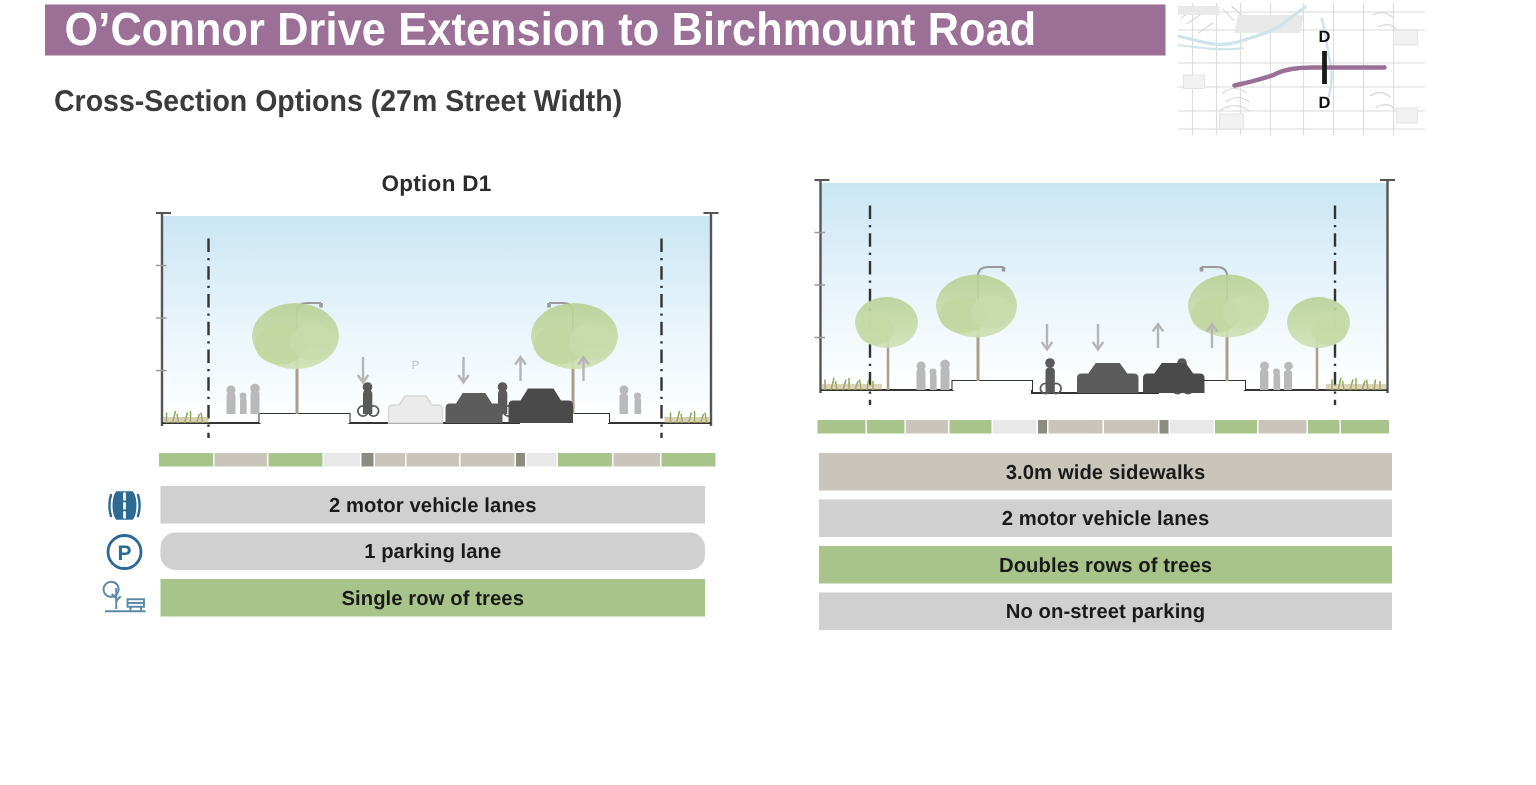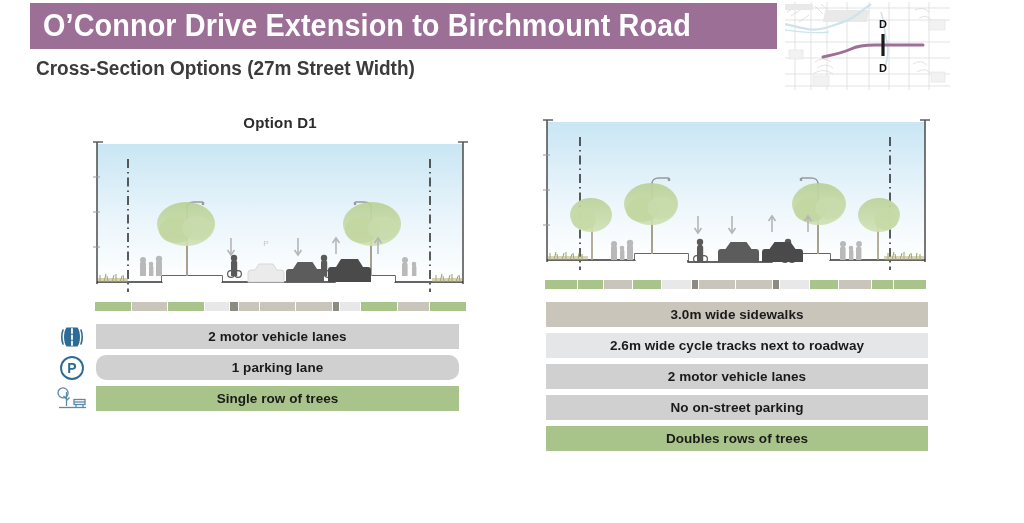"O’Connor Drive Extension to Birchmount" #header-bar { height: 46px -> 34px }
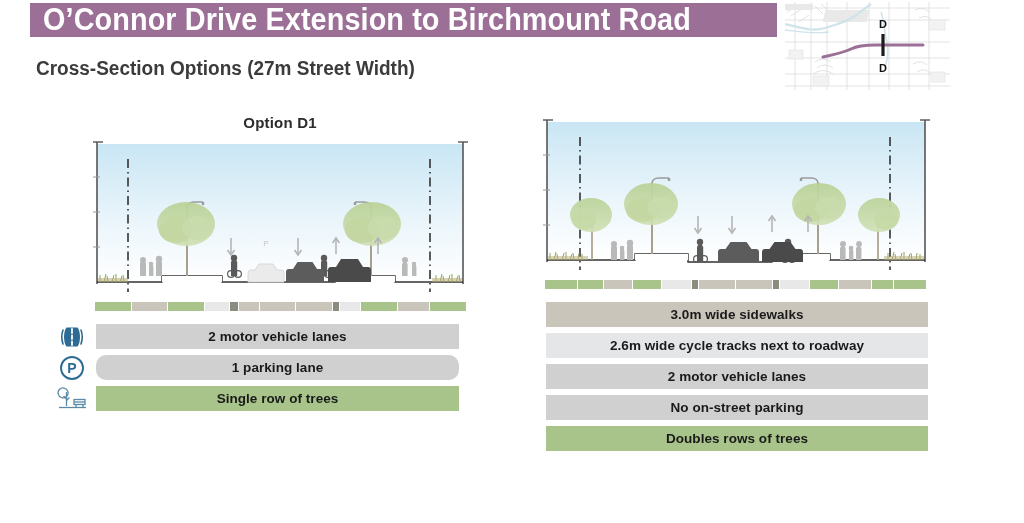"Option D1" #col-d1 { left: 55px -> 66px }
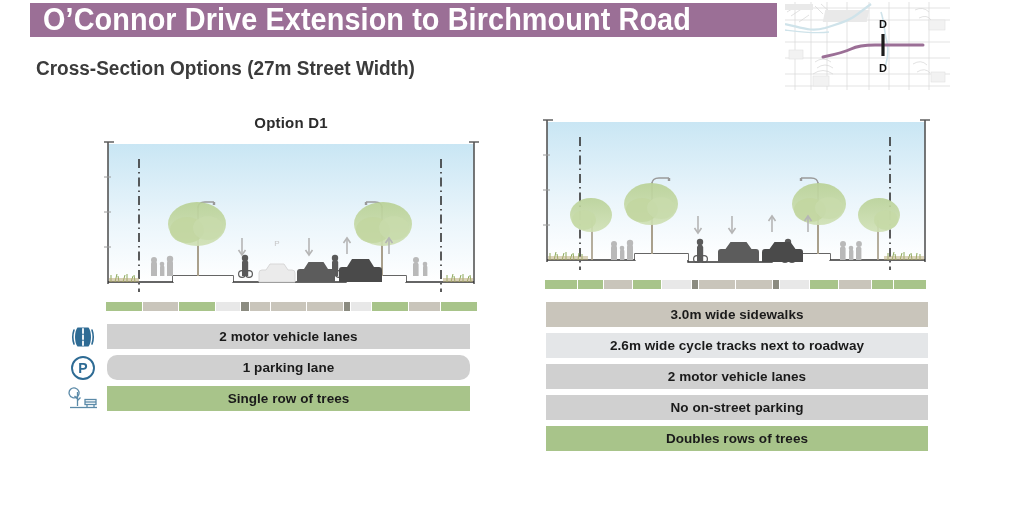"2.6m wide cycle tracks next" div.frow { html: <div> <div>2.6m wide cycle tracks next to roadway</div> </div> -> none }
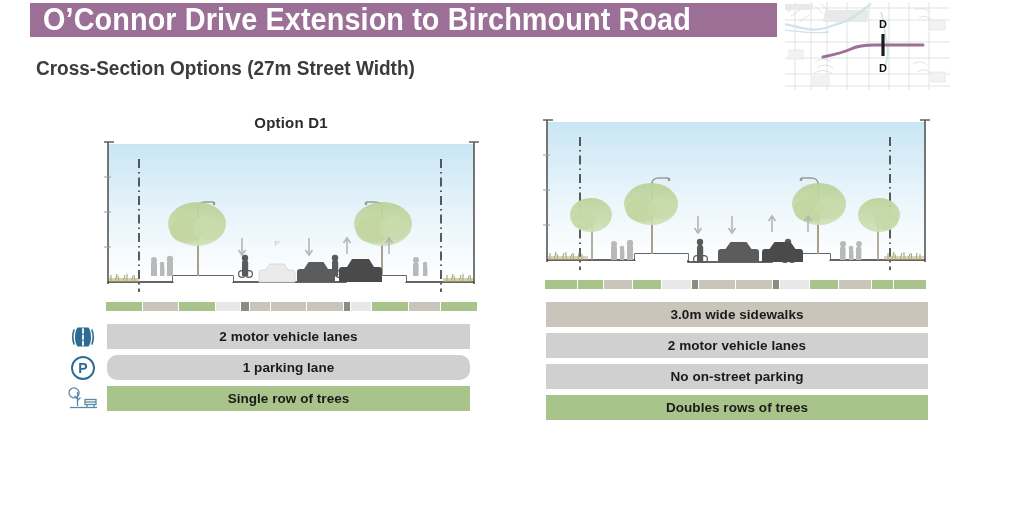"No on-street parking" div.frow { order: before "Doubles rows of trees" -> after "Doubles rows of trees" }
